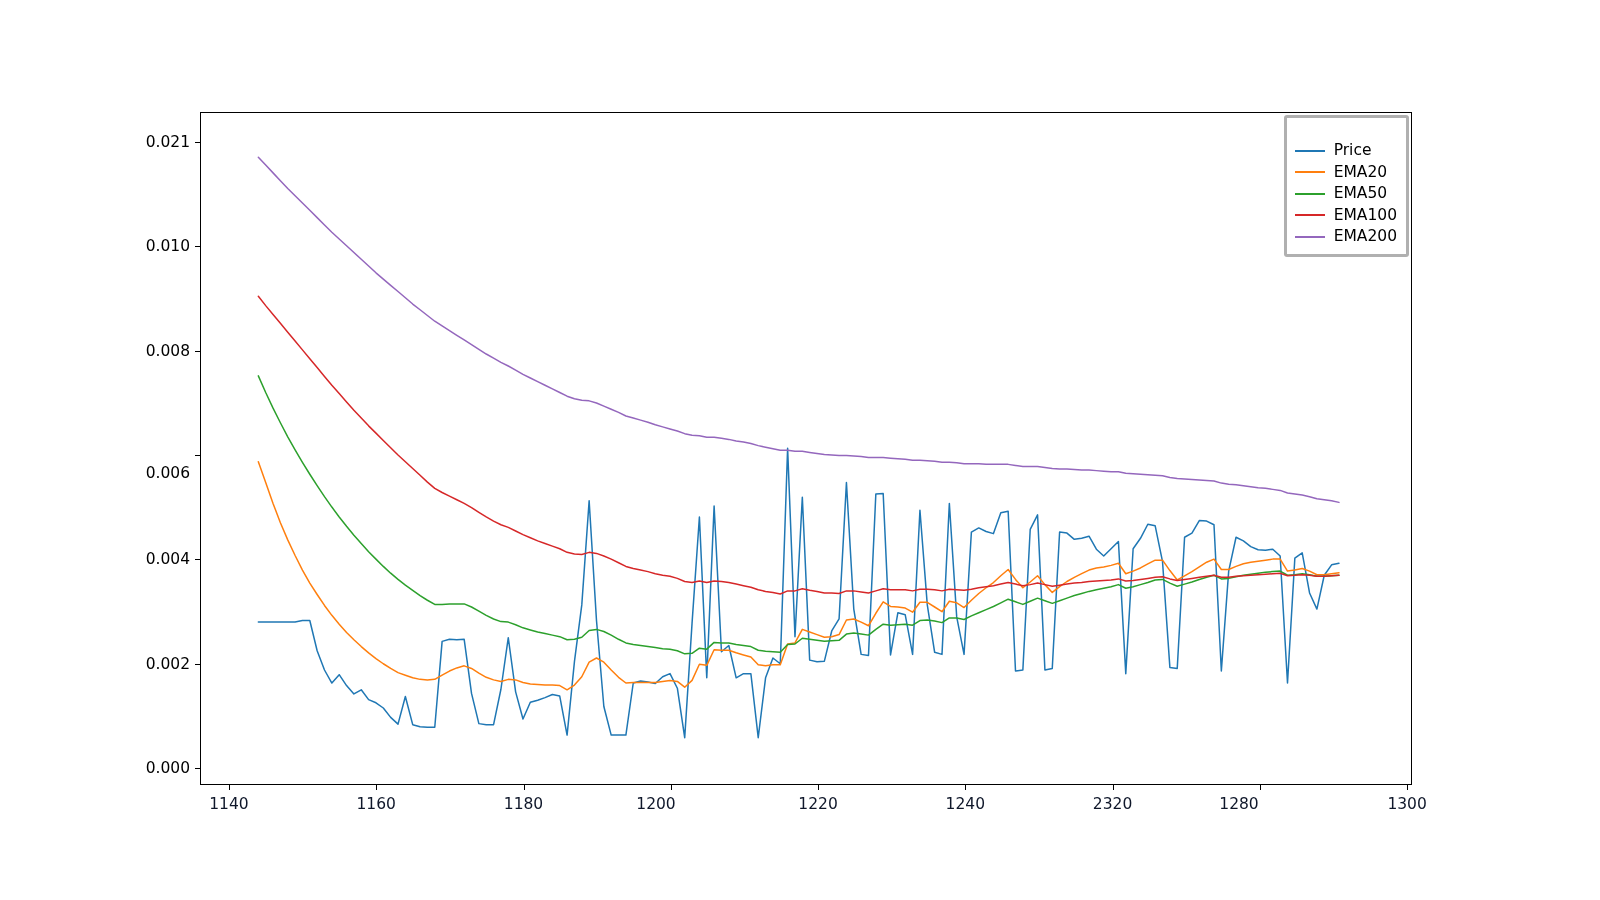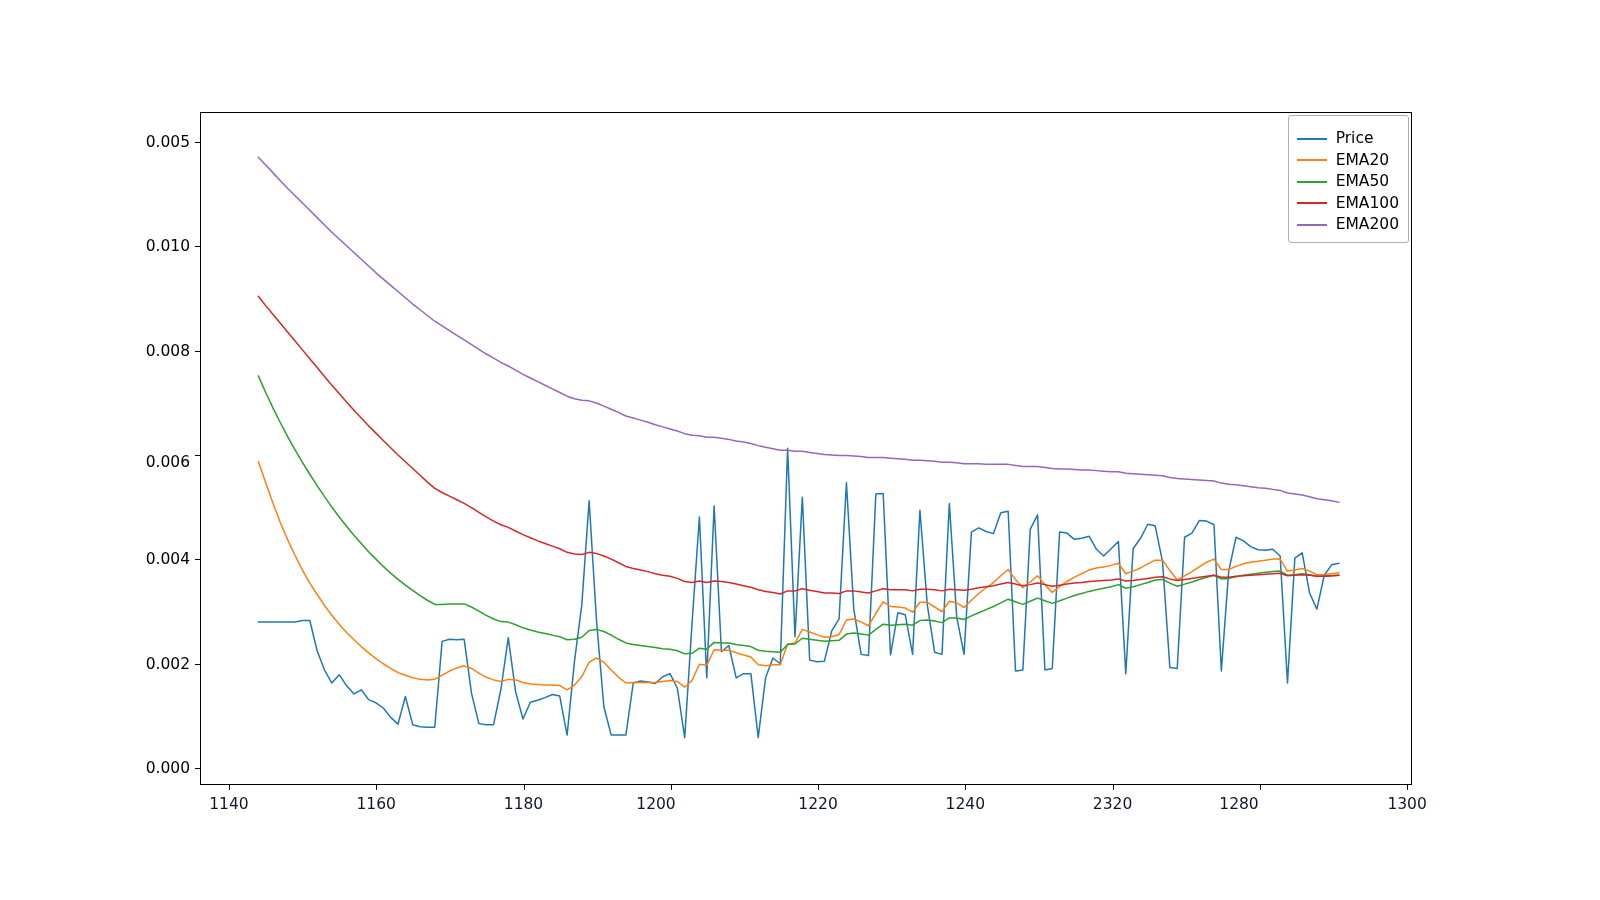"0.005" div.ylabel { text: 0.005 -> 0.021 }
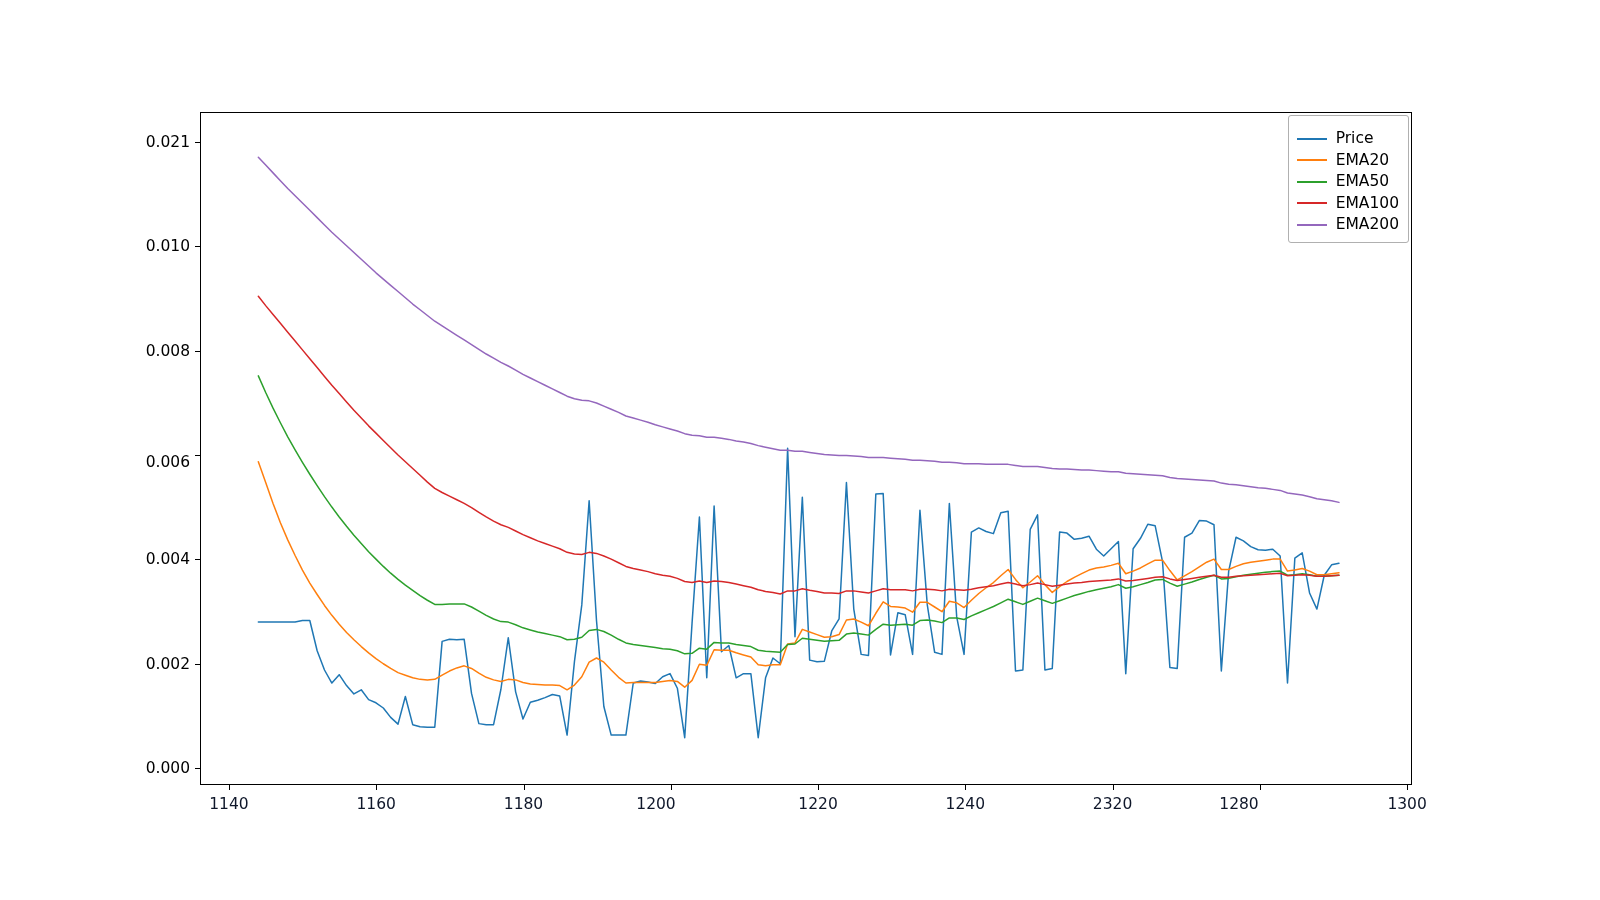"Price" #legend { border: 1px solid #4d7c0f -> 3px solid #4d7c0f; padding: 12px 9px 6px 8px -> 22px 9px 6px 8px }
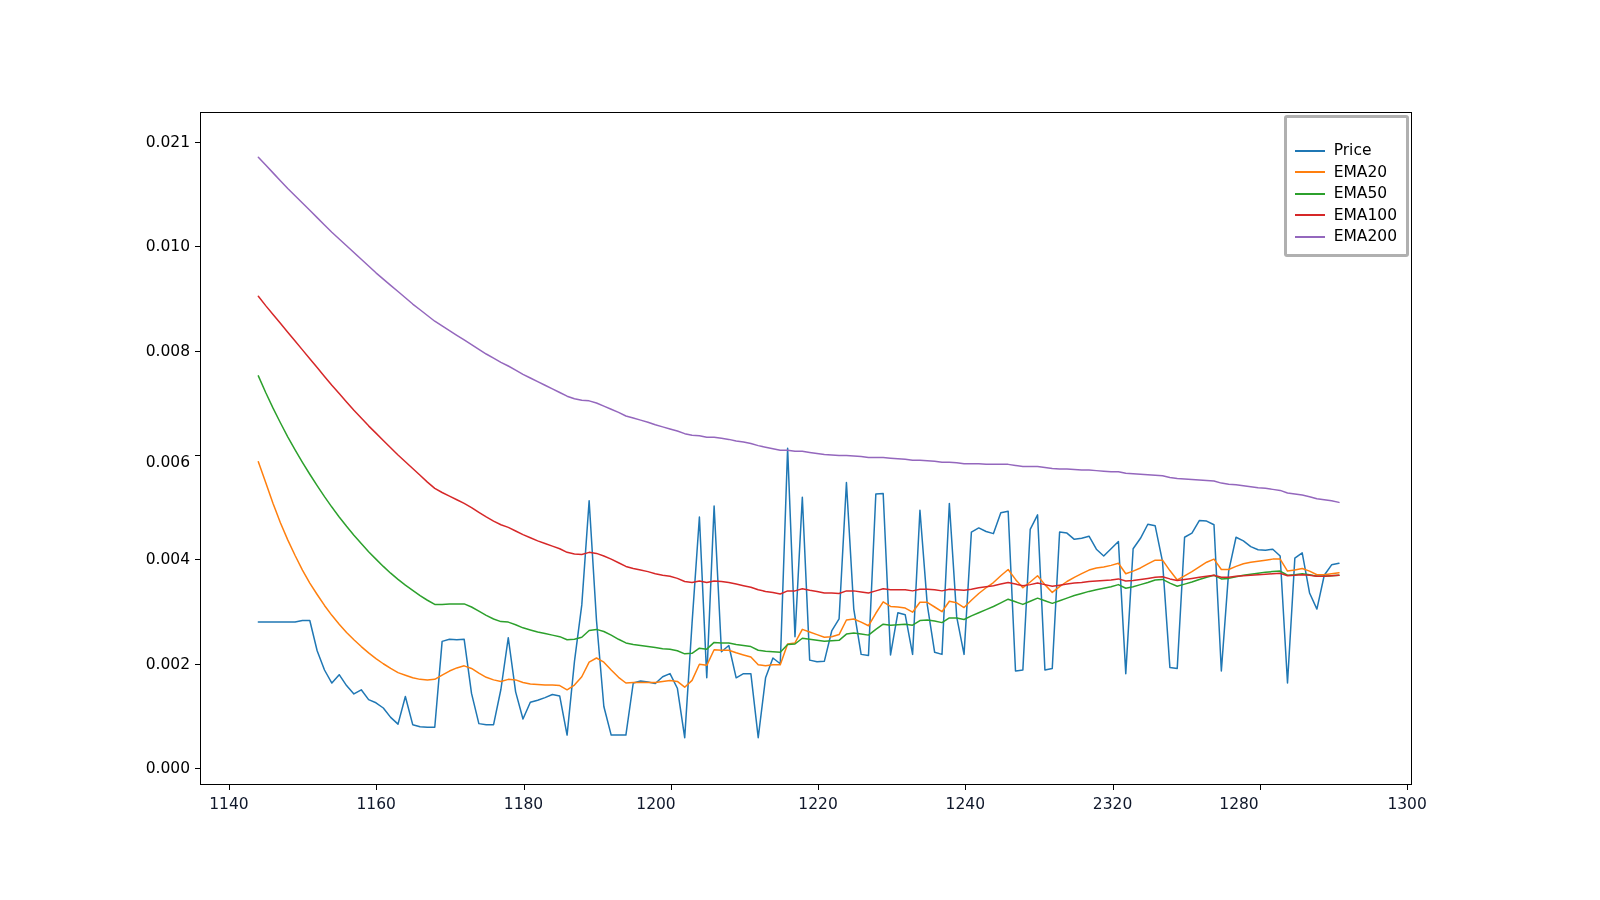"0.006" div.ylabel { top: 349px -> 360px }
